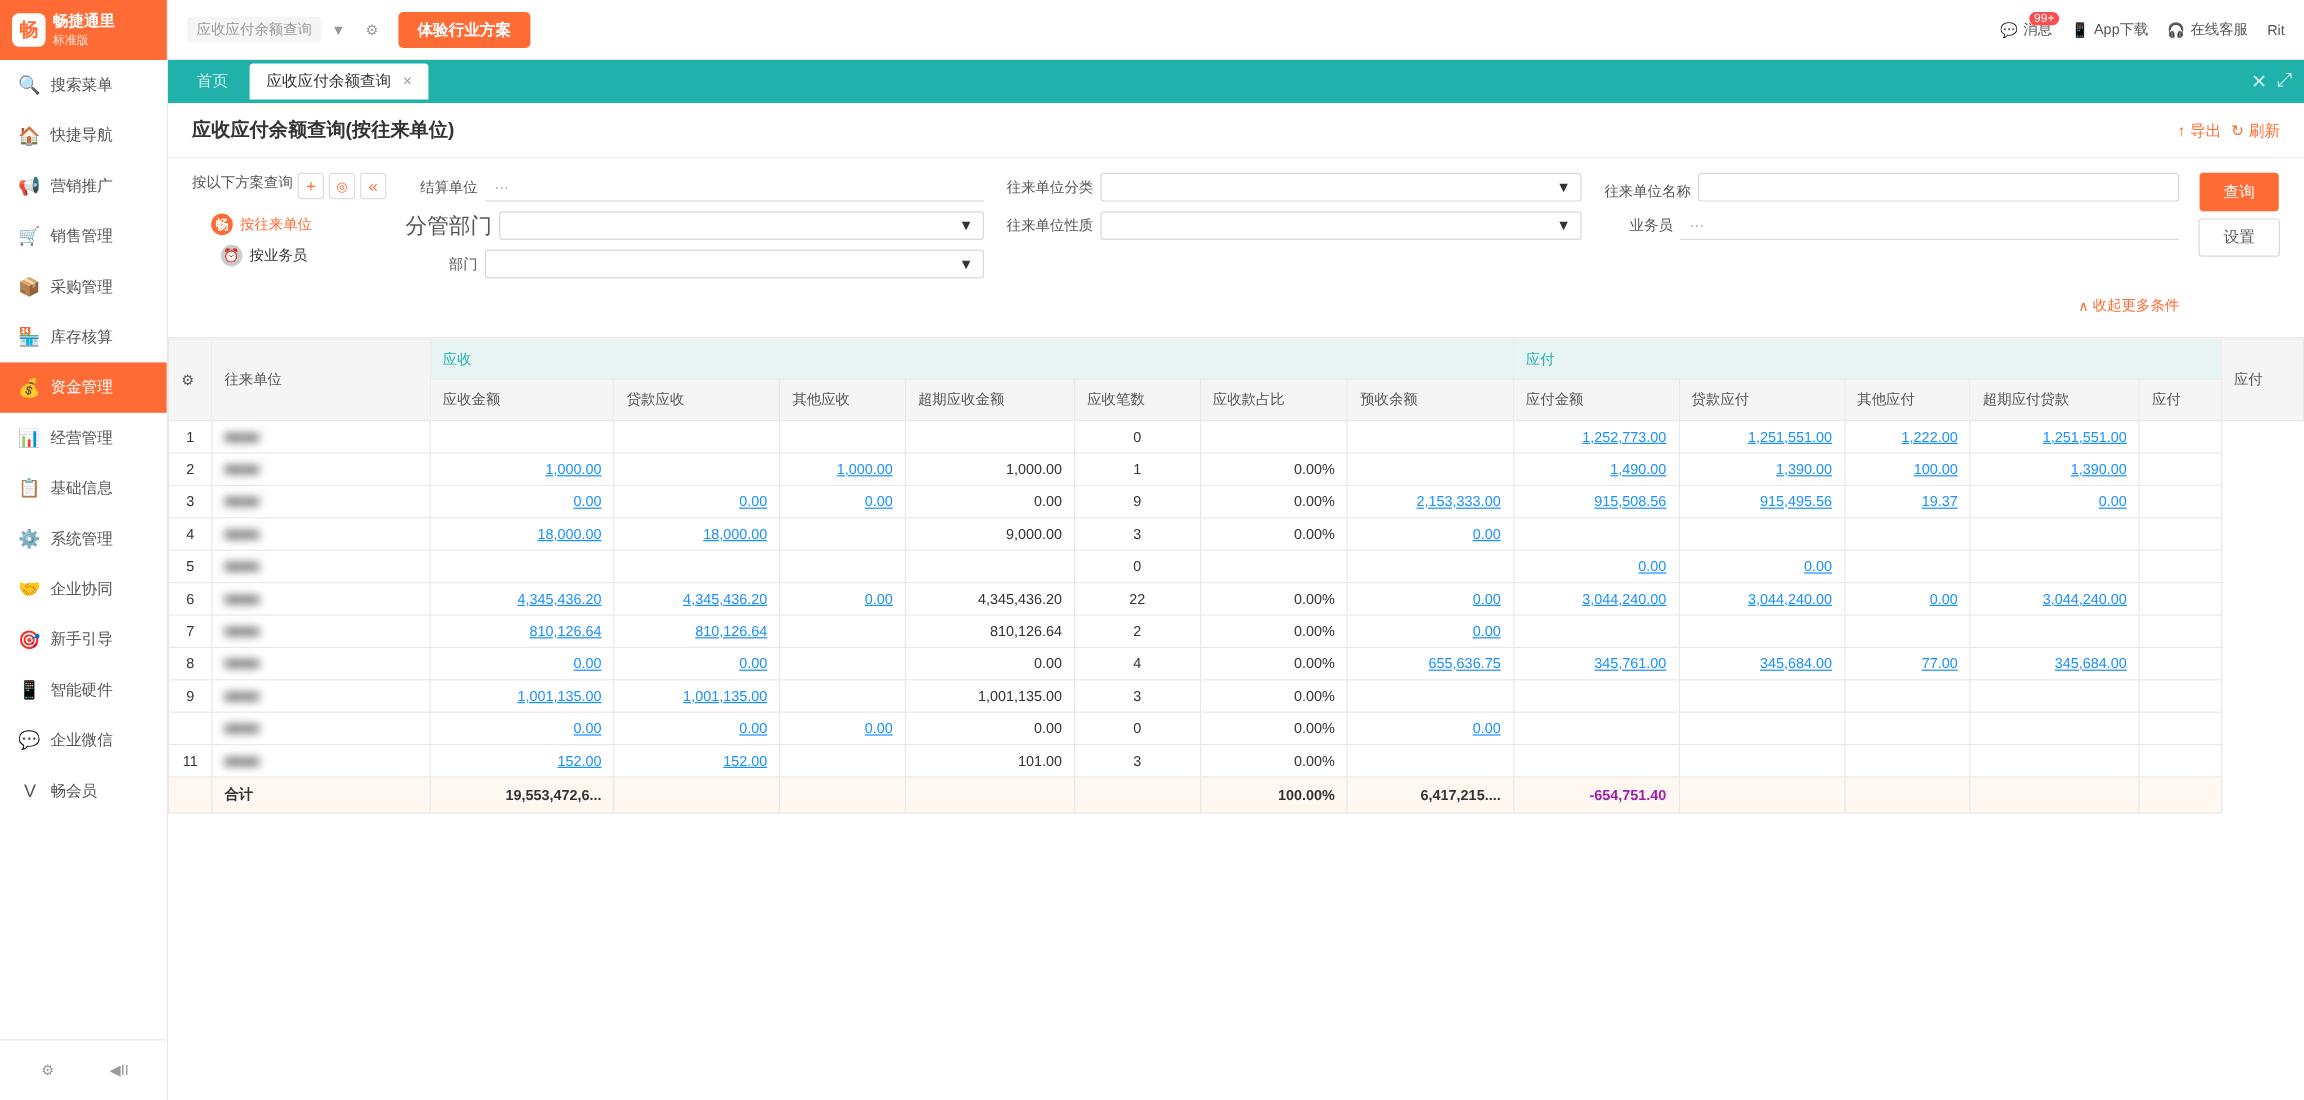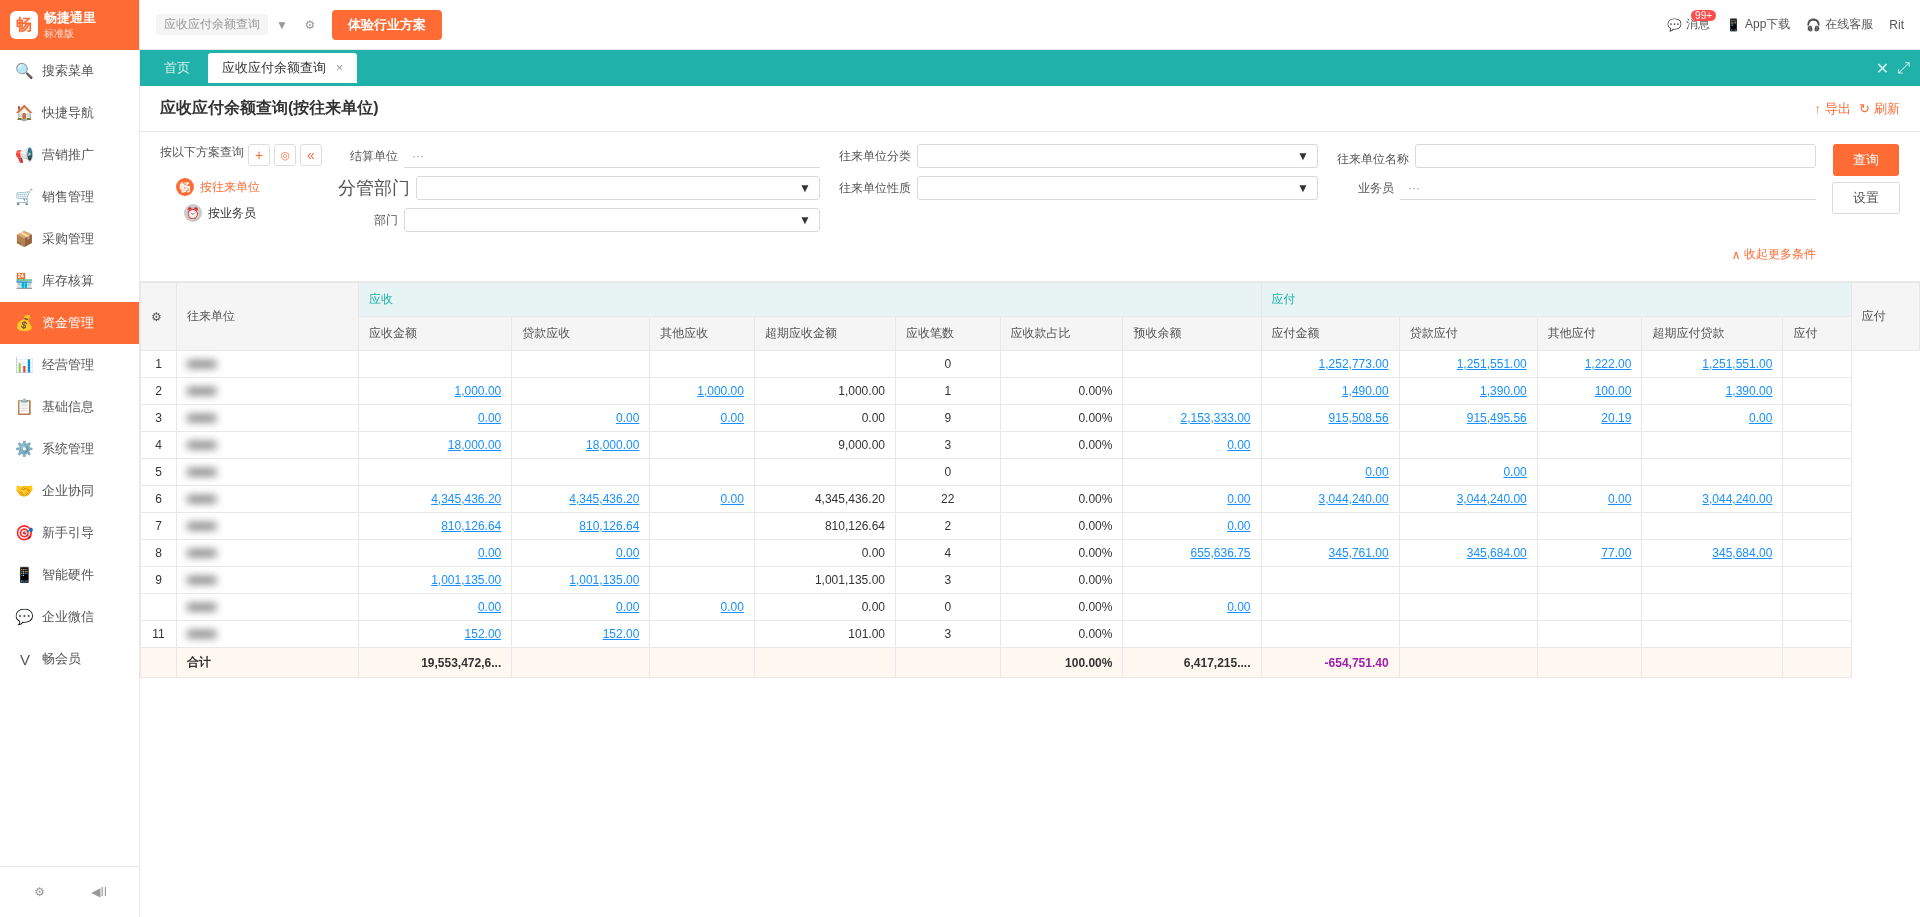"20.19" span.link-text { text: 20.19 -> 19.37 }
